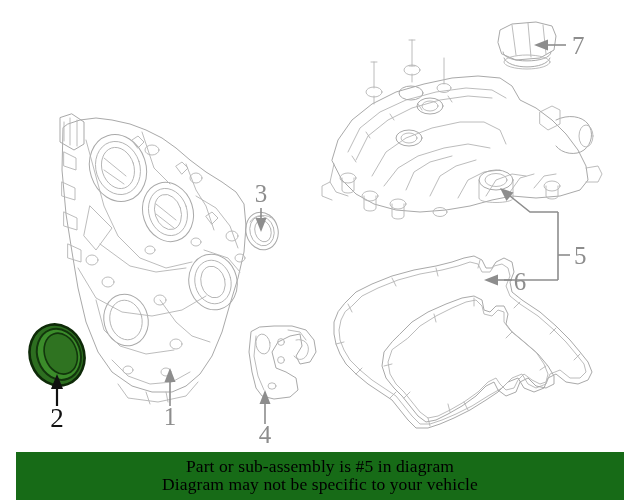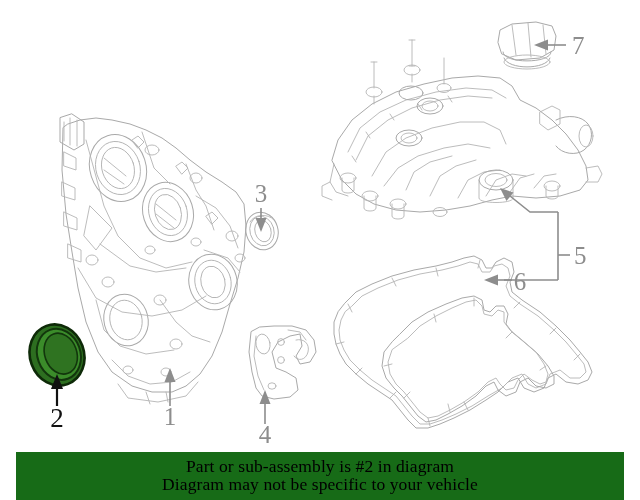"Part or sub-assembly is #2" div.banner-line { text: 2 -> 5 }
